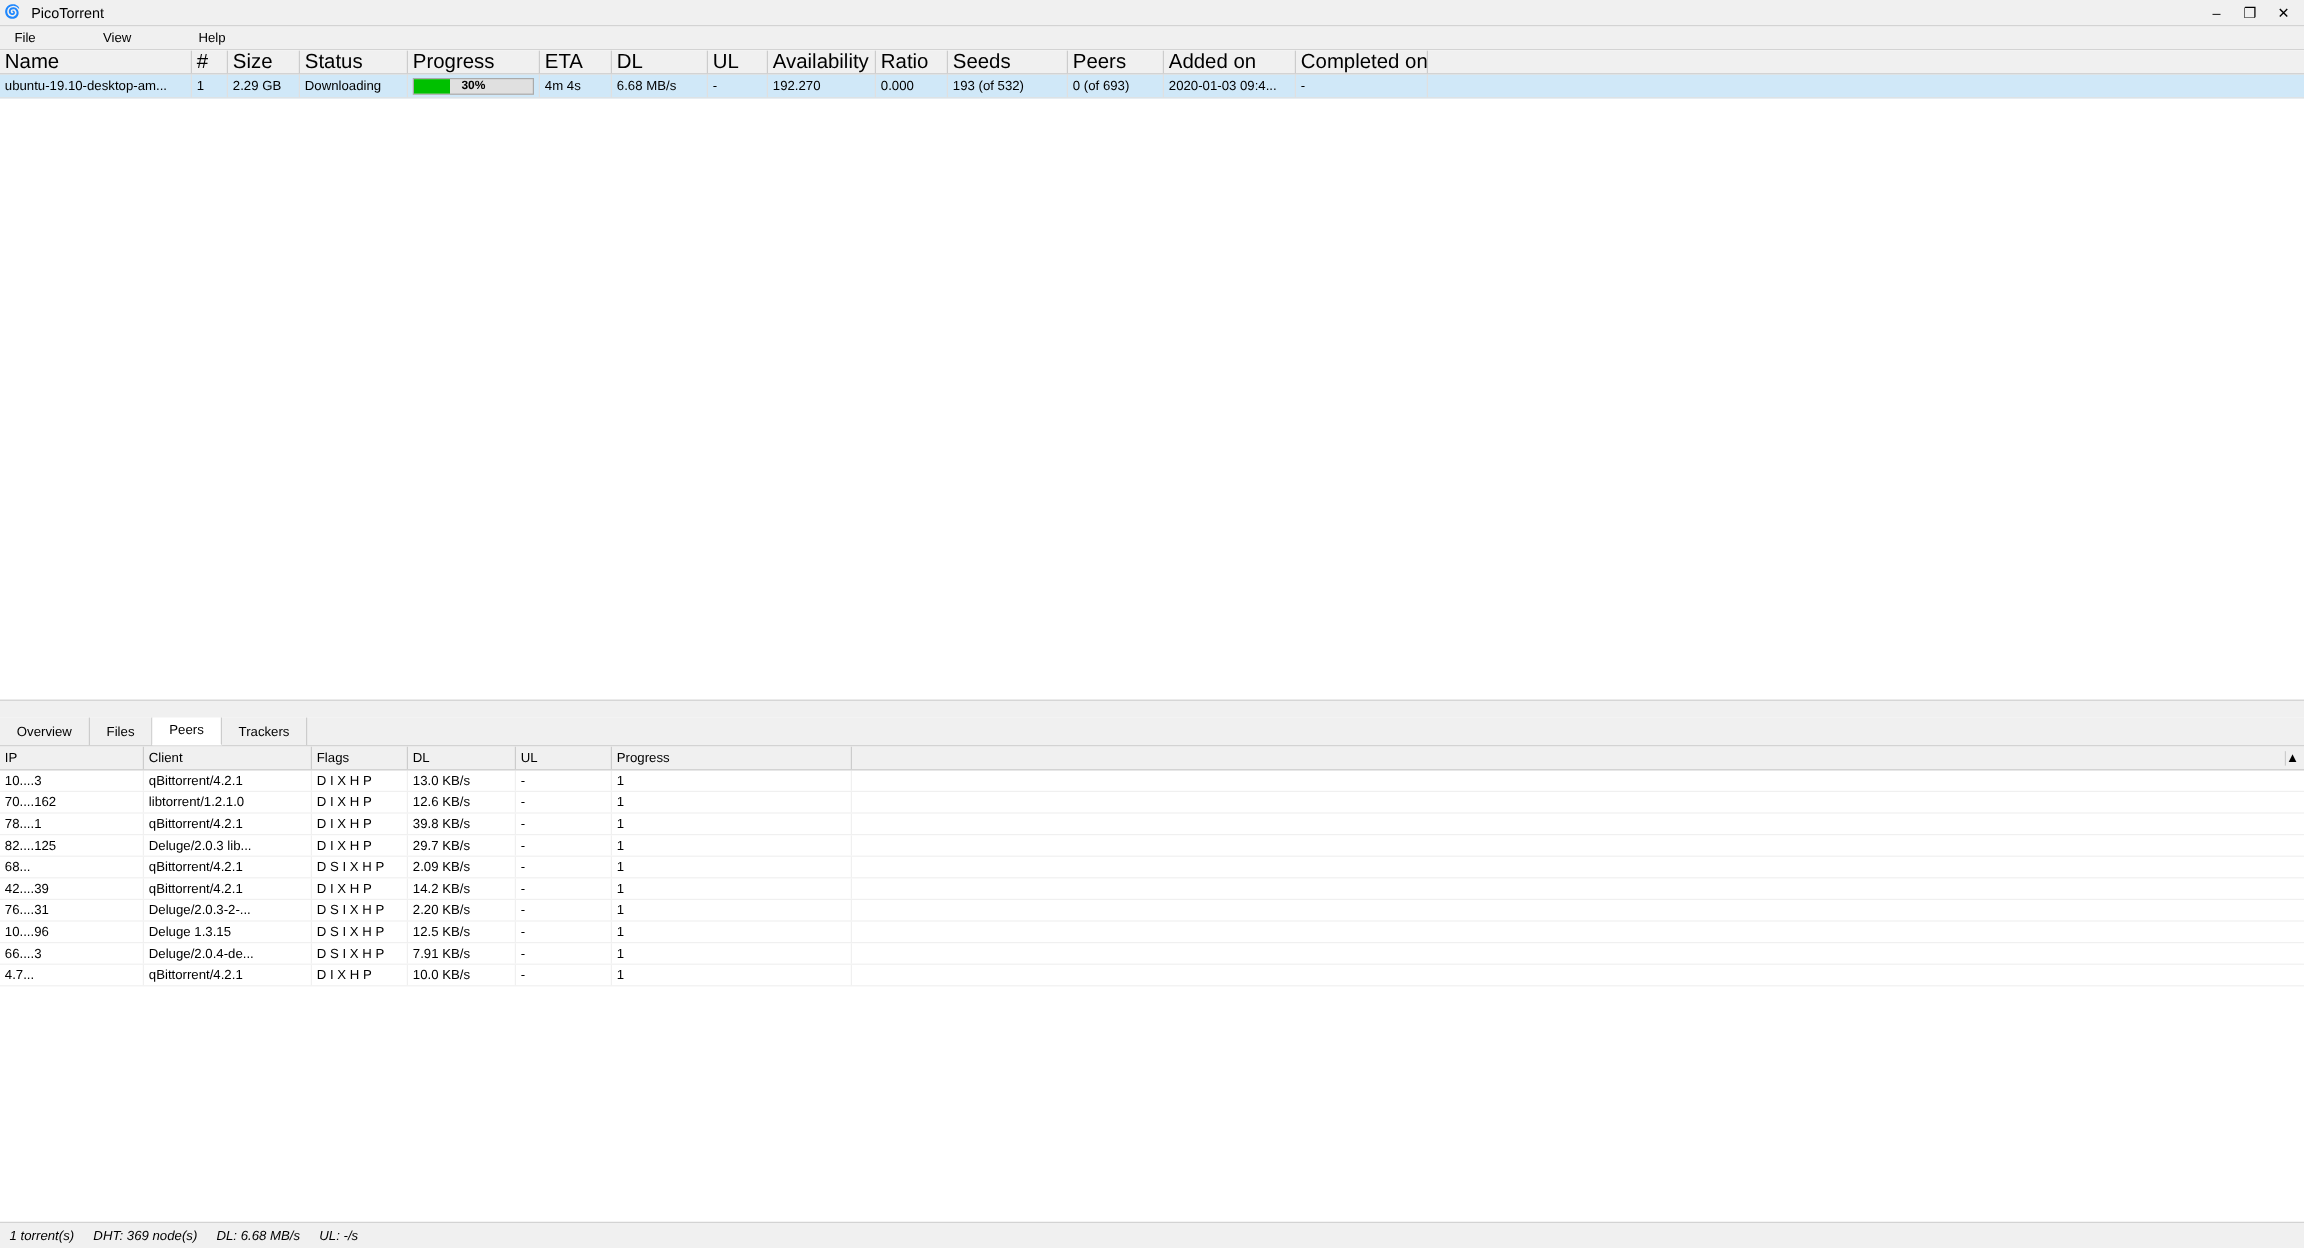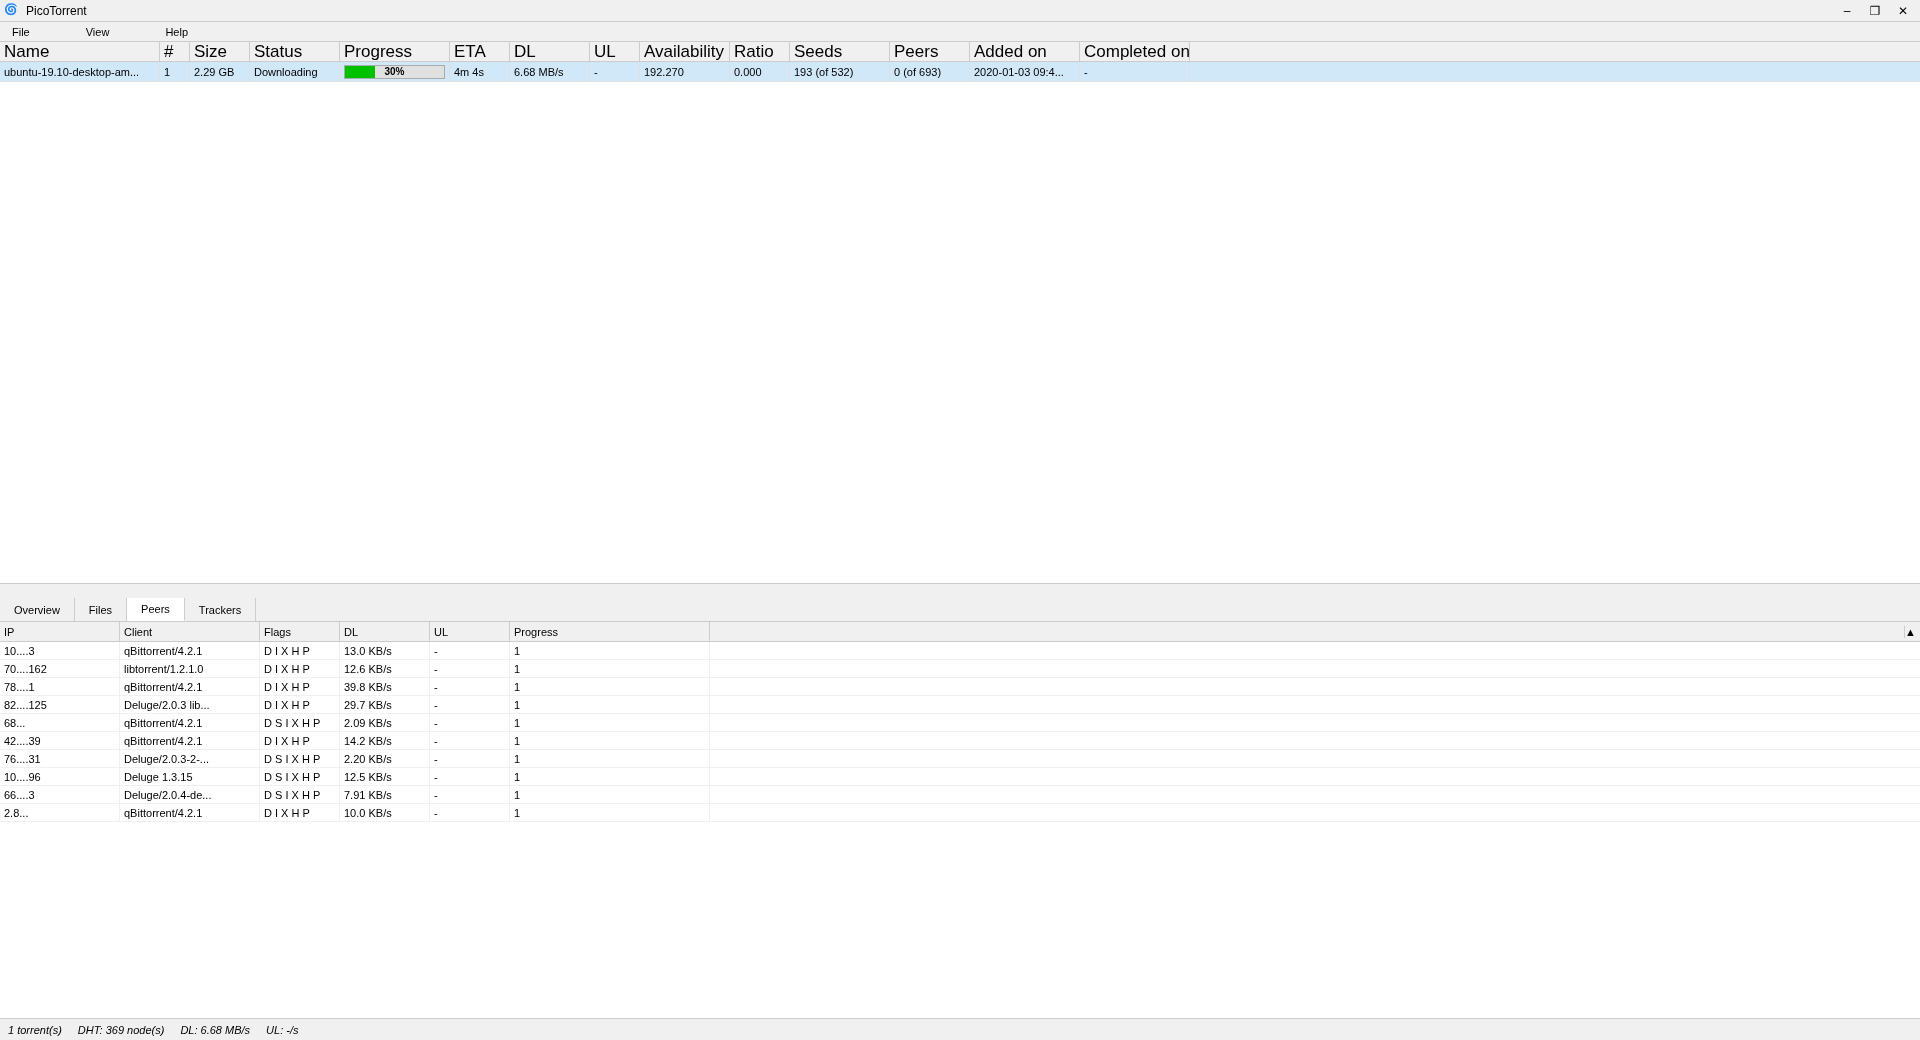"2.8..." div.peer-cell { text: 2.8 -> 4.7 }
